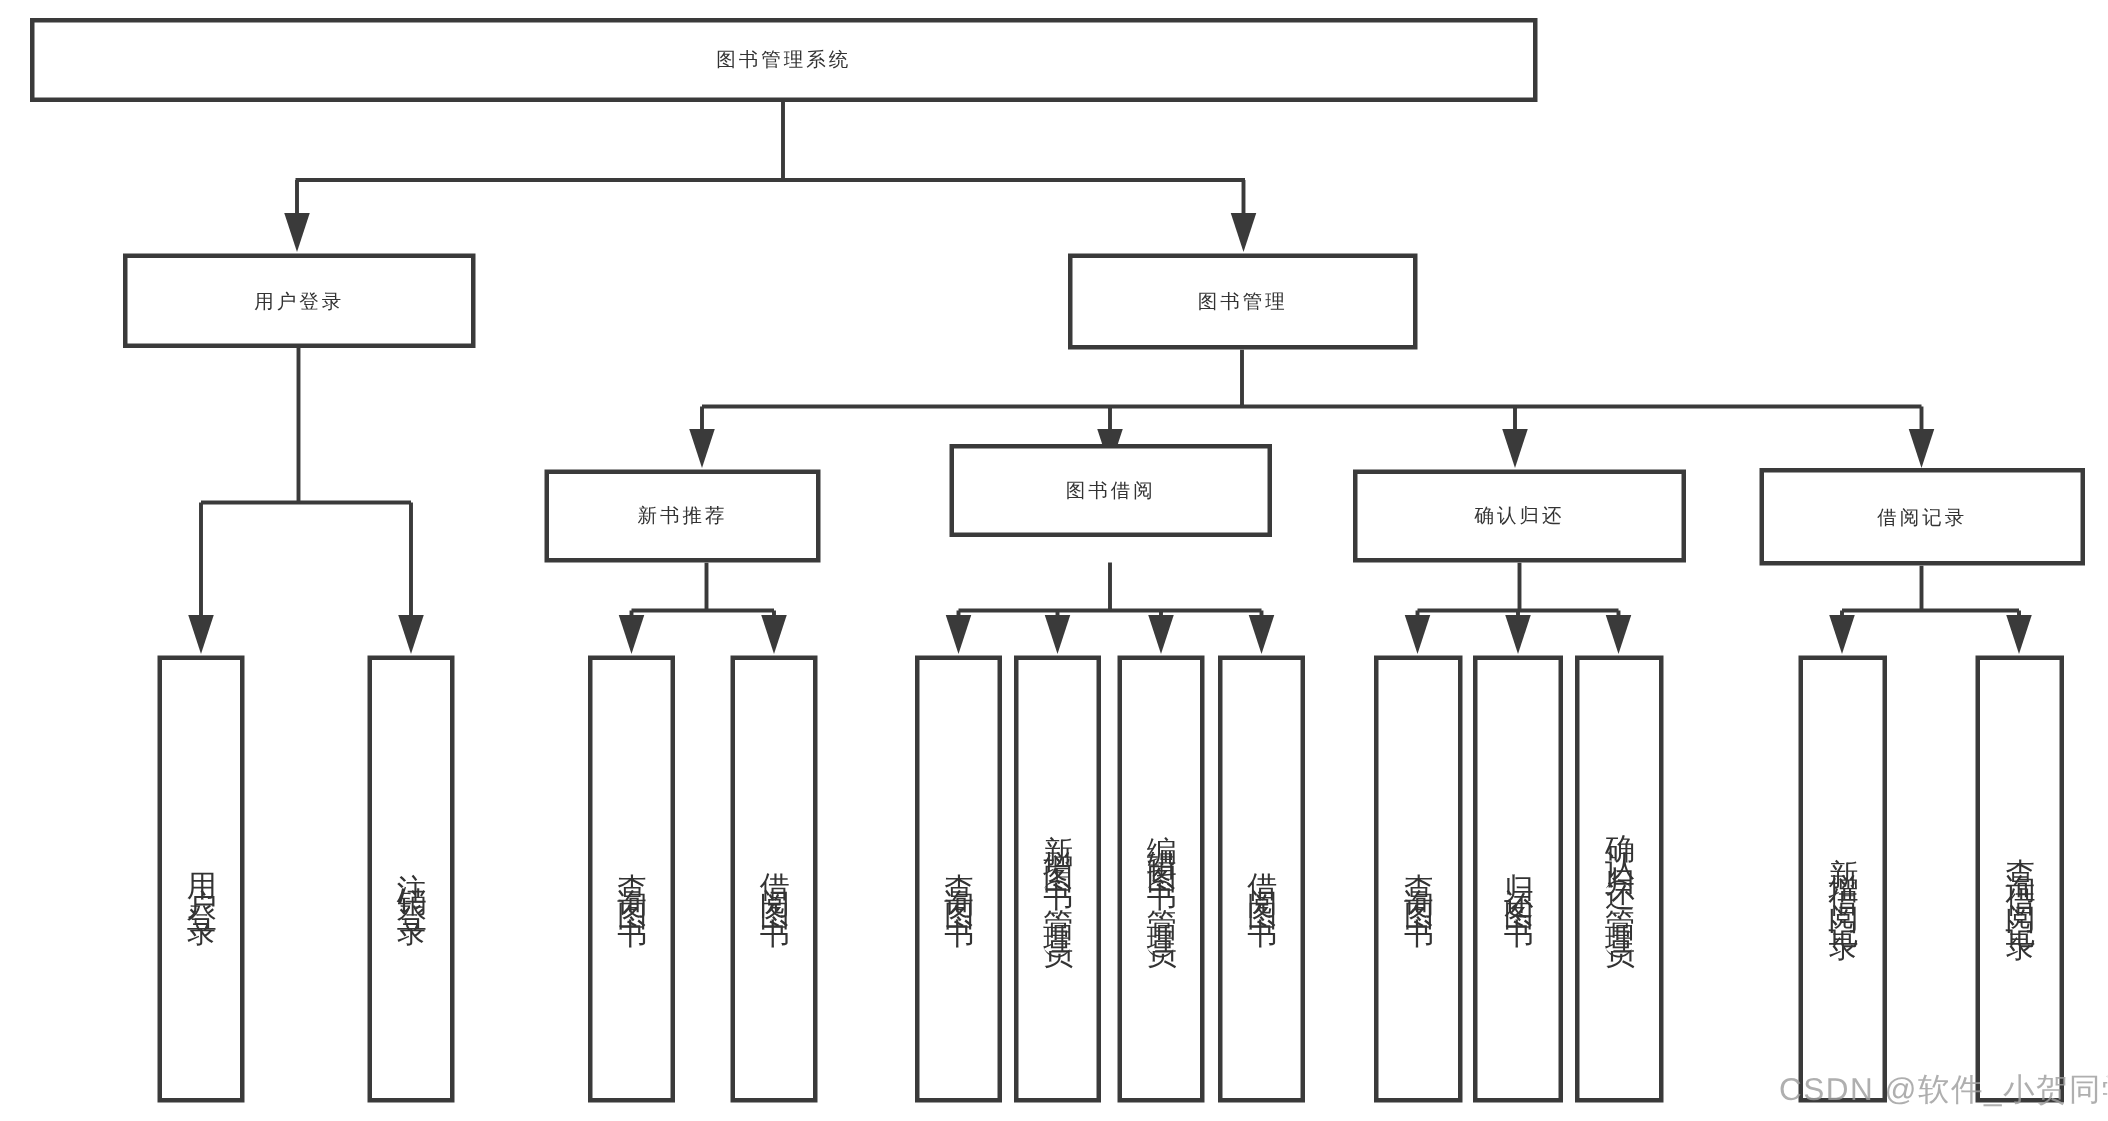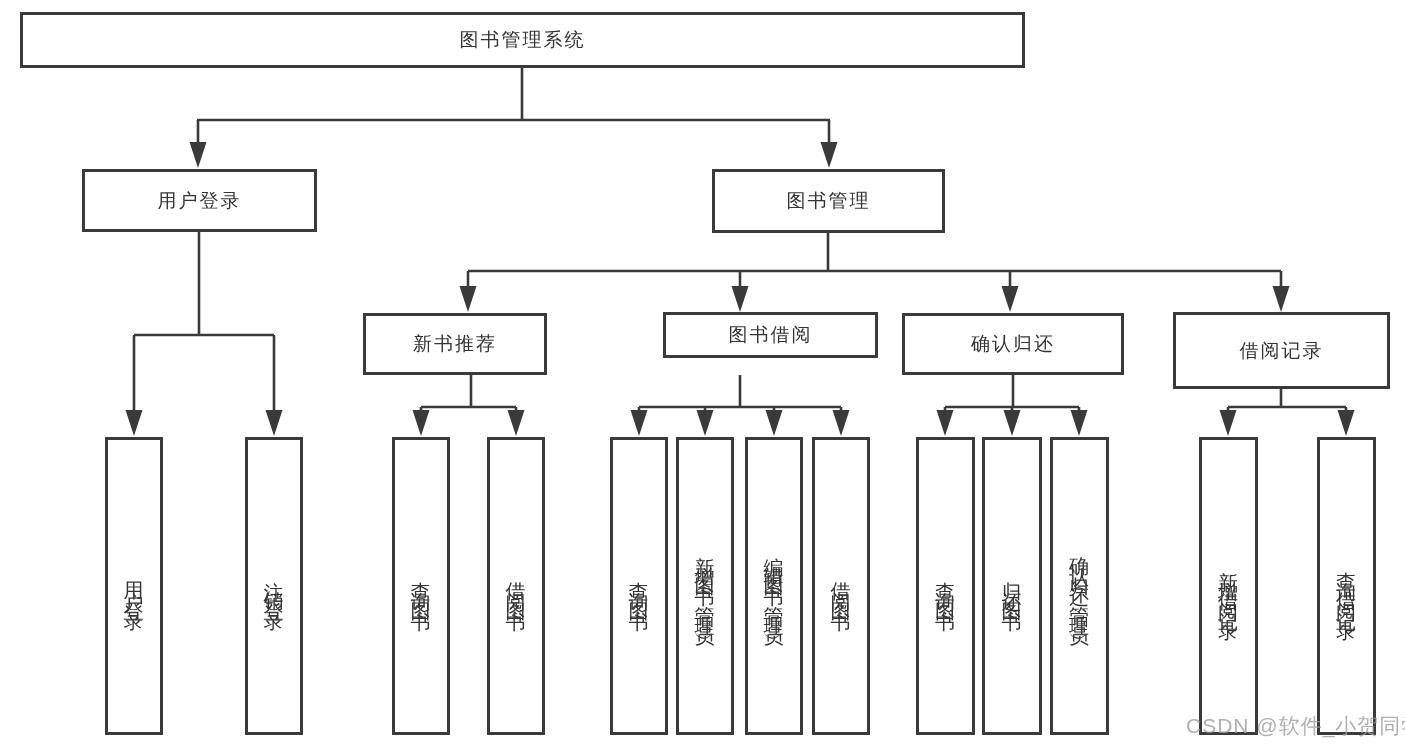"图书管理系统" .hbox { font-size: 19px -> 13px }
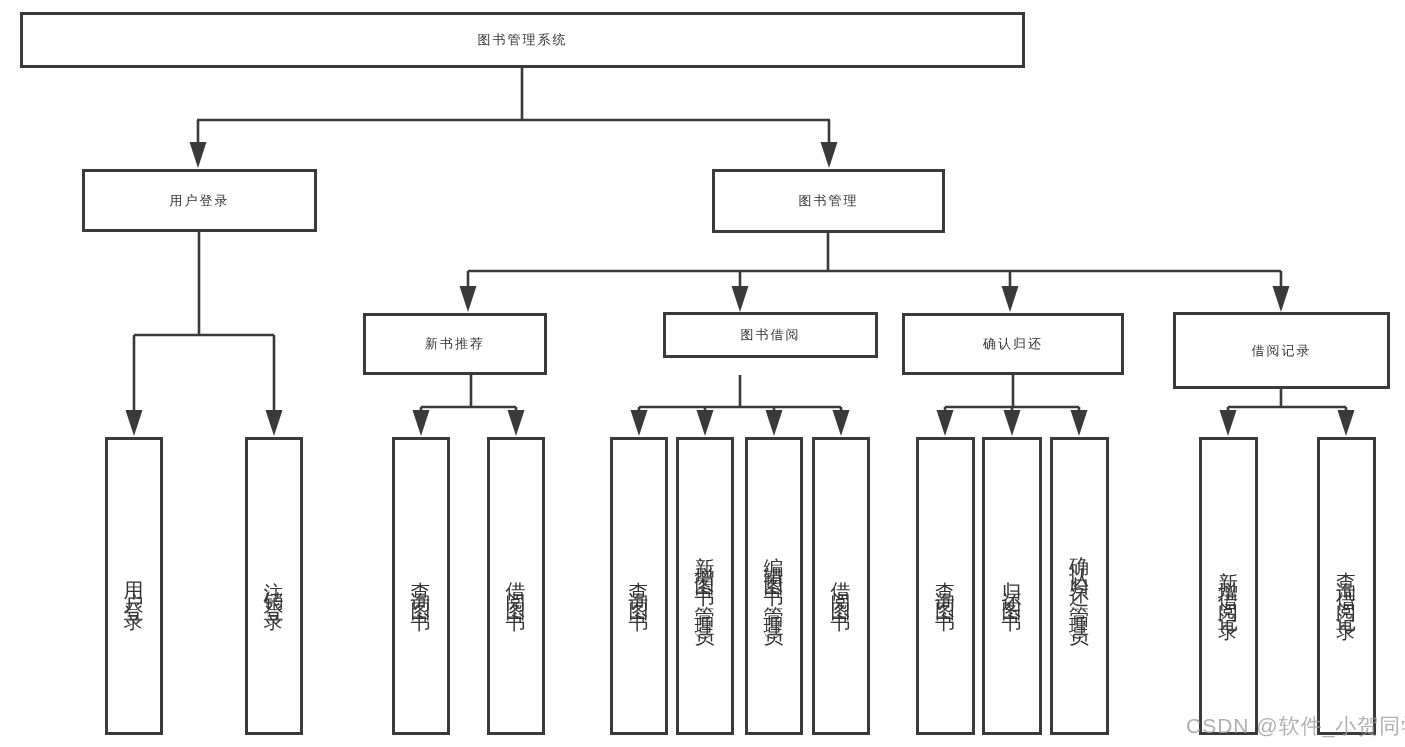"图书借阅" div.node { height: 46px -> 62px; margin-left: 30px -> none; top: 312px -> 296px }
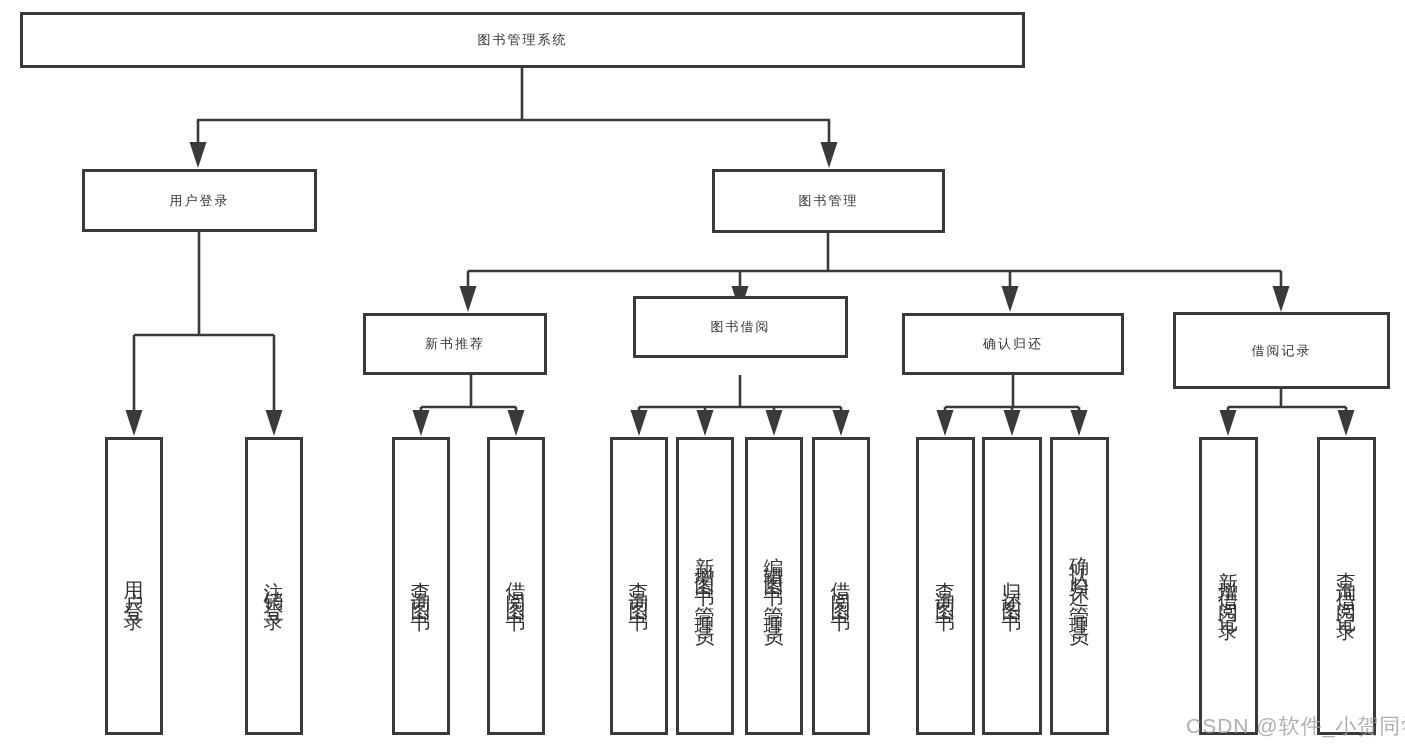"借阅记录" div.node { height: 77px -> 65px }
